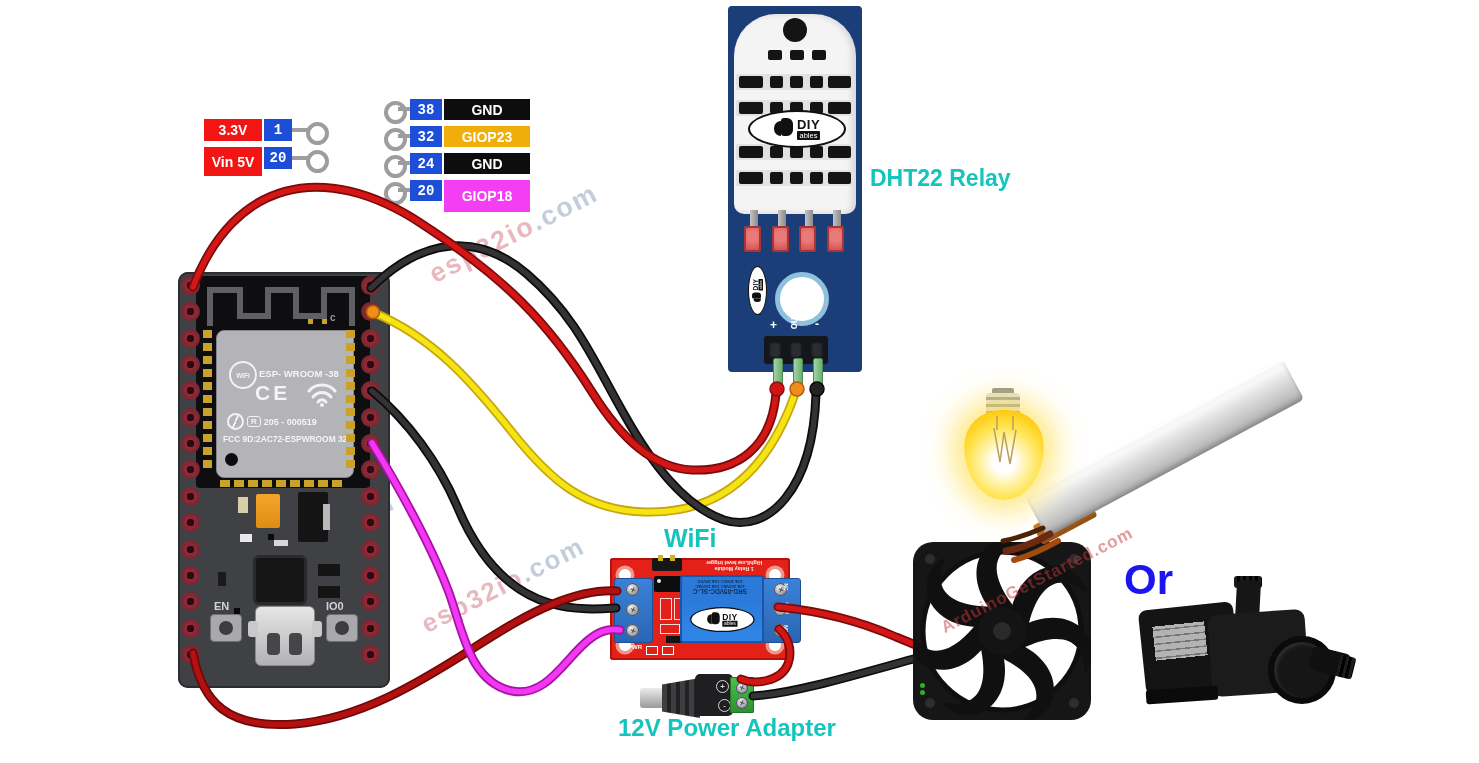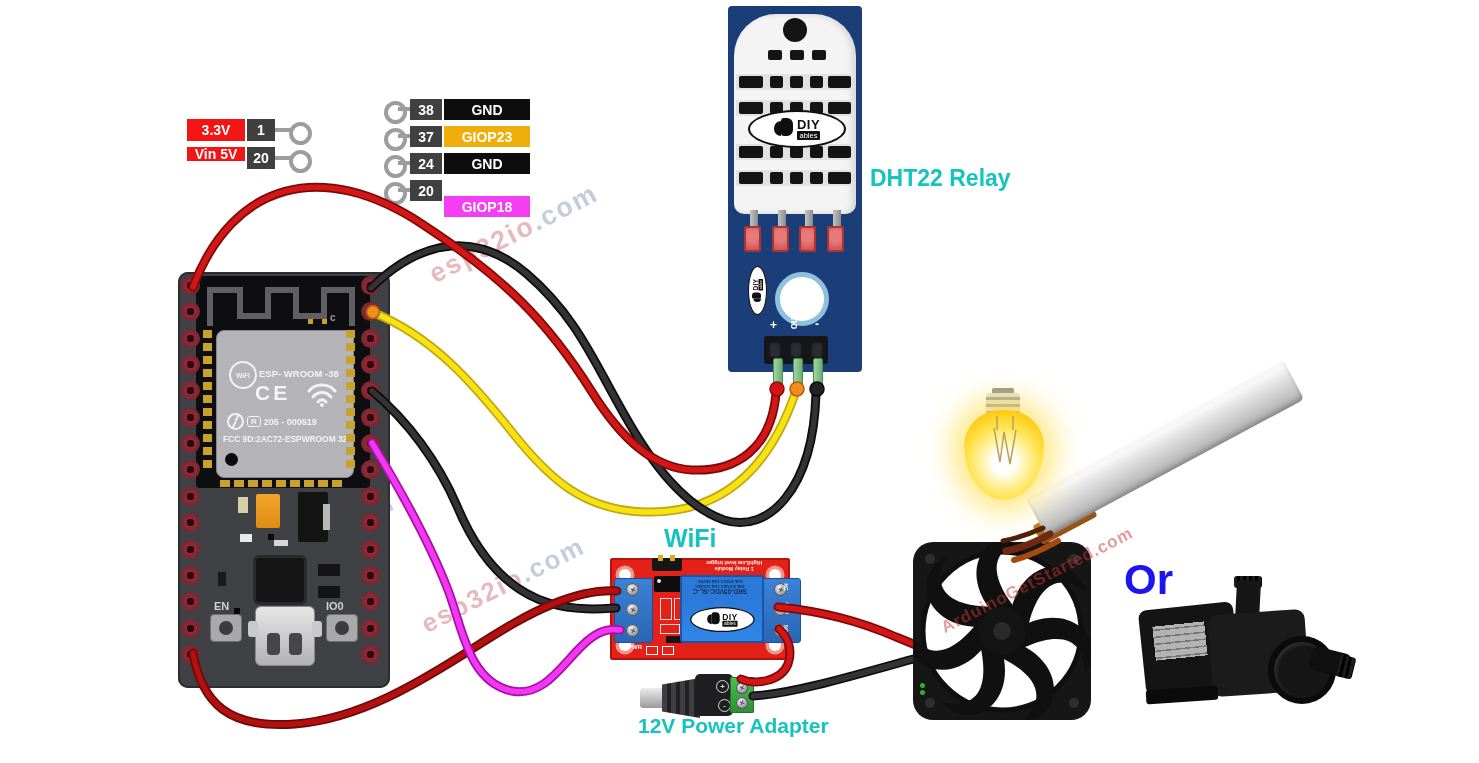"38" .lg-gray { background: #404040 -> #1d4ed8; font-family: none -> Liberation Mono, monospace }
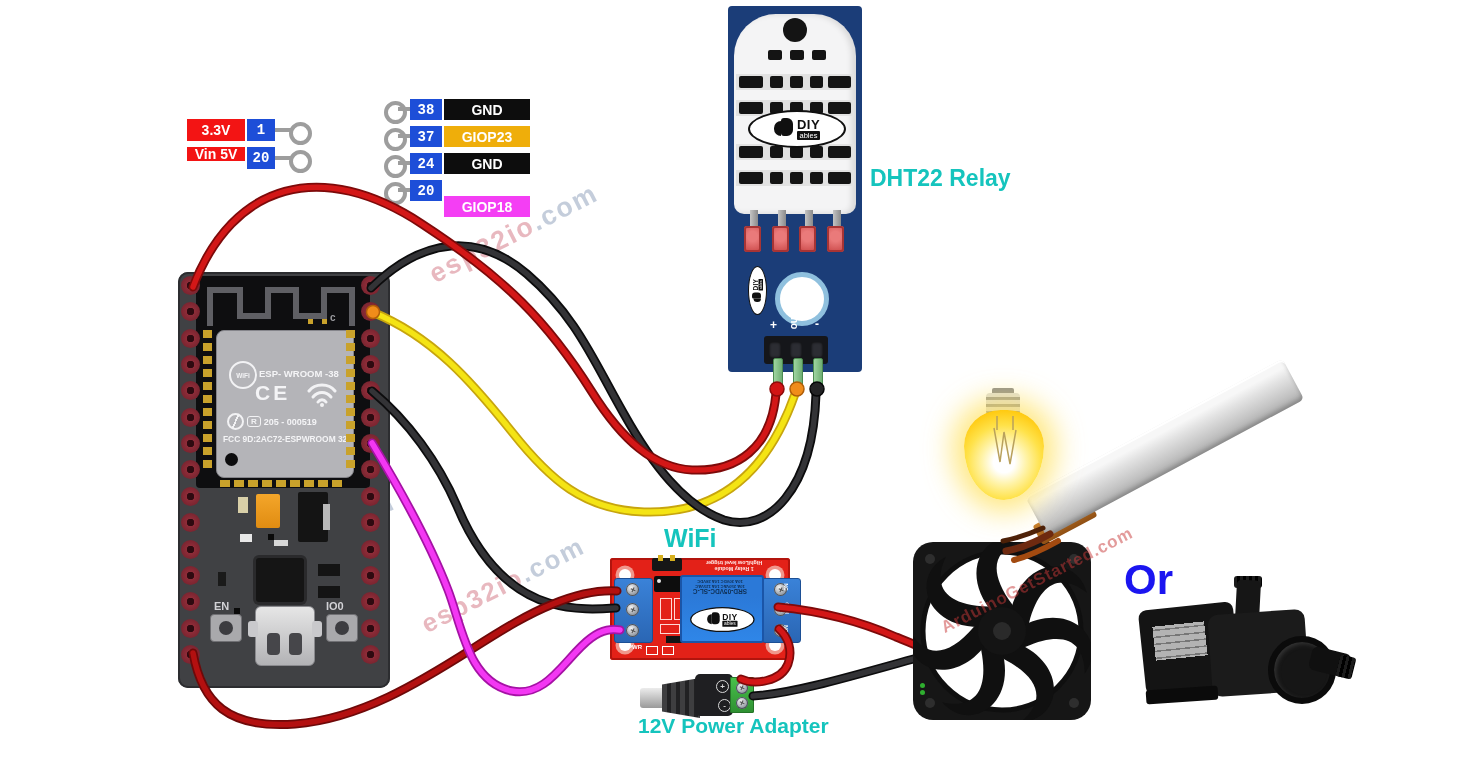"3.3V" div.abs { left: 187px -> 204px }
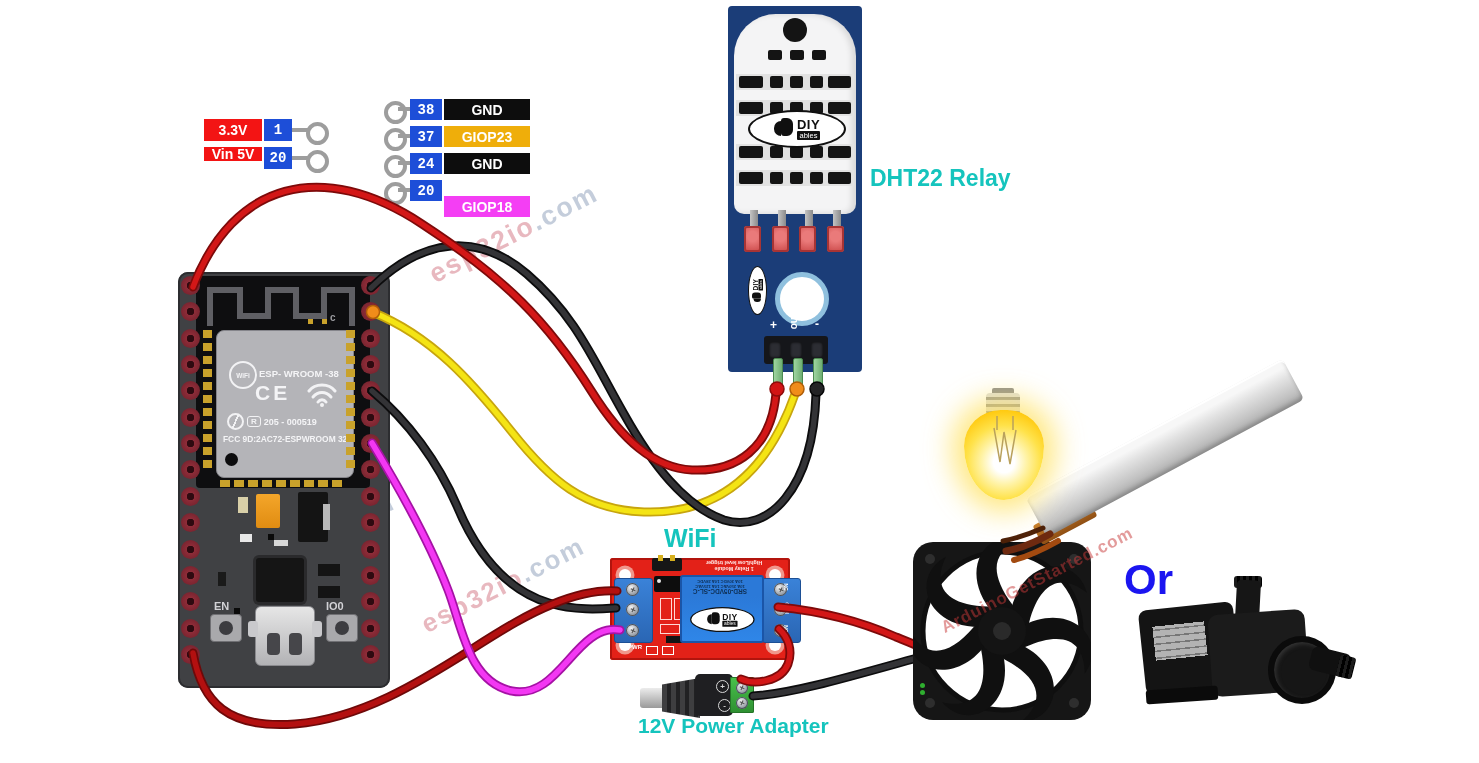"37" div.lg-box { text: 37 -> 32 }
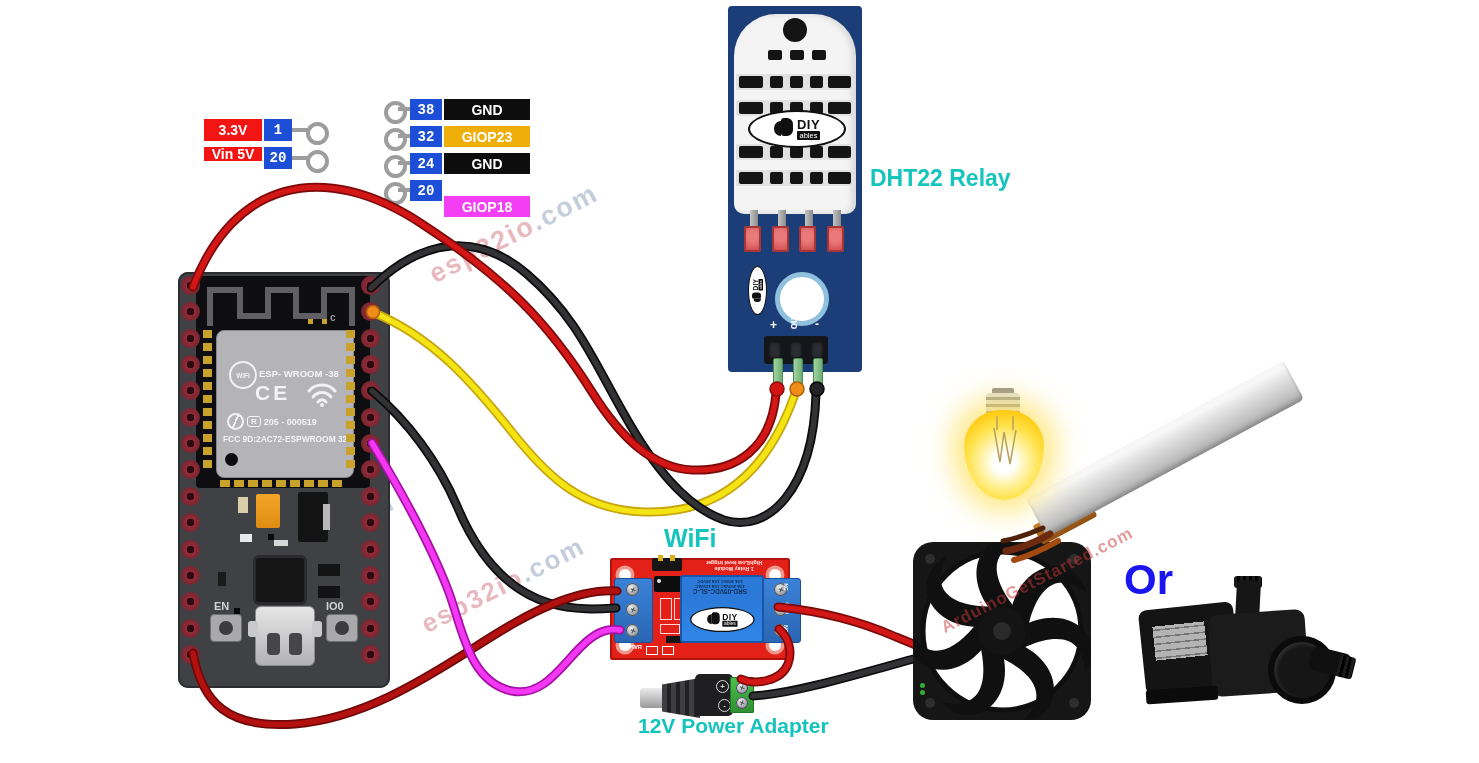"Vin 5V" div.lg-box { height: 14px -> 29px }
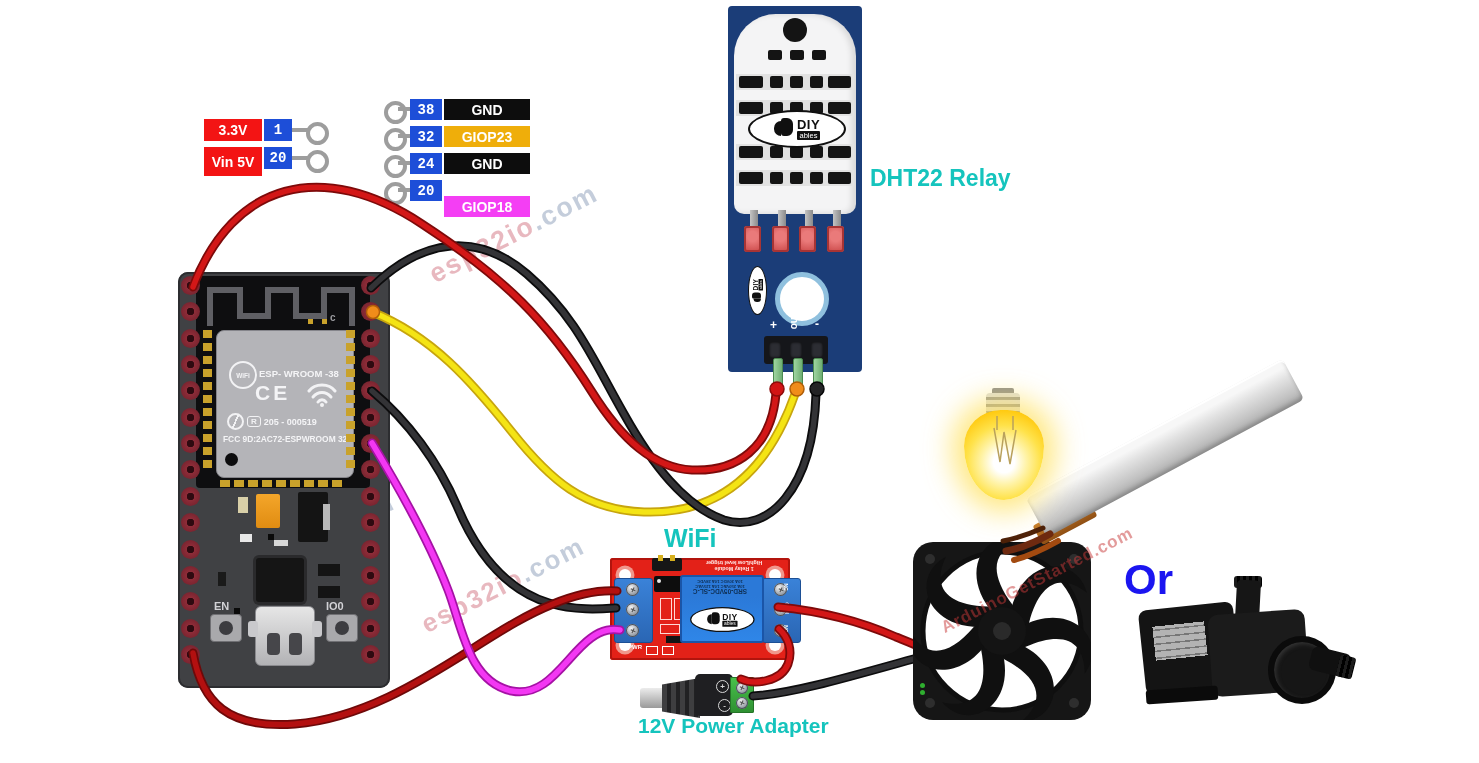"GIOP18" div.lg-box { height: 21px -> 32px; top: 97px -> 81px }
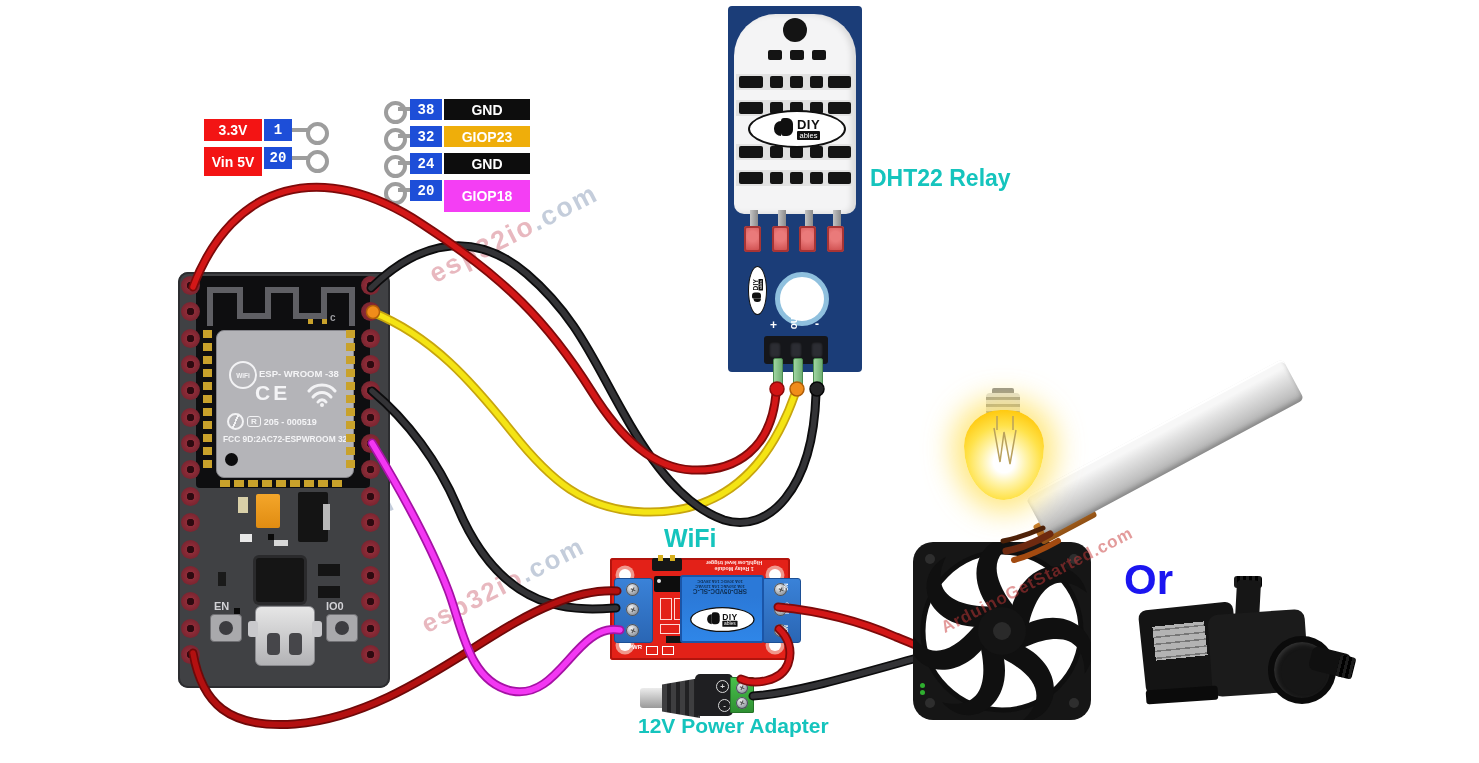"12V Power Adapter" div.cyan-label { font-size: 21px -> 24px; margin-left: 20px -> none }
